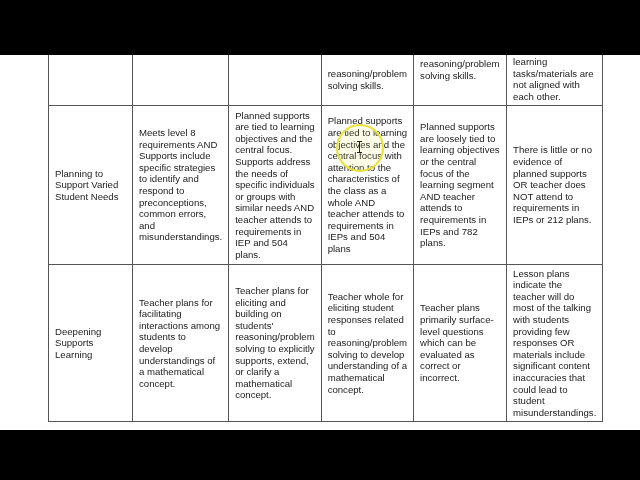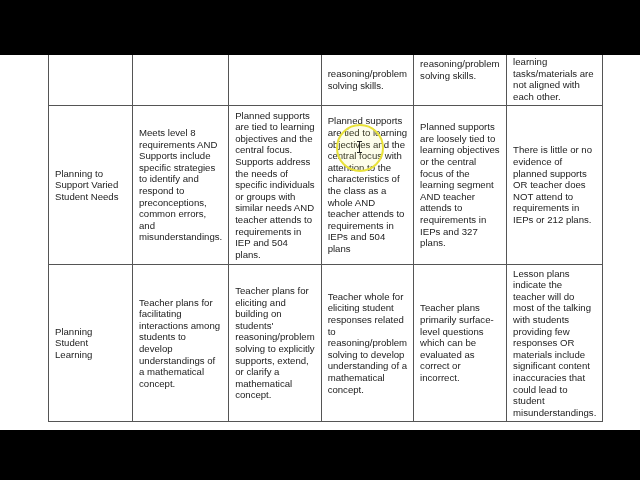"Planned supports are loosely tied" td { text: 327 -> 782 }
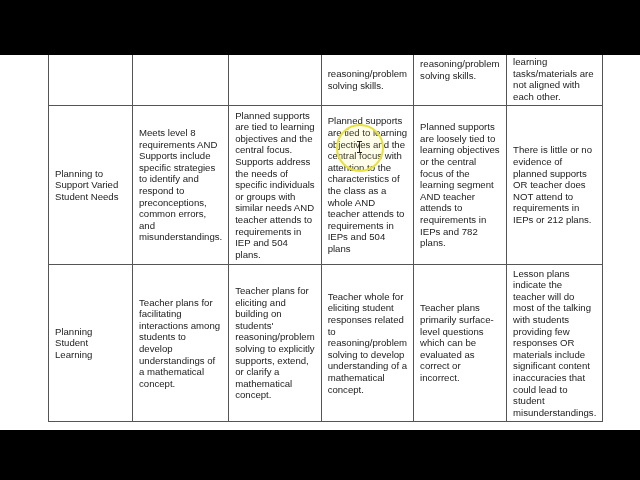"Planning Student Learning" td.crit { text: Planning Student -> Deepening Supports }
